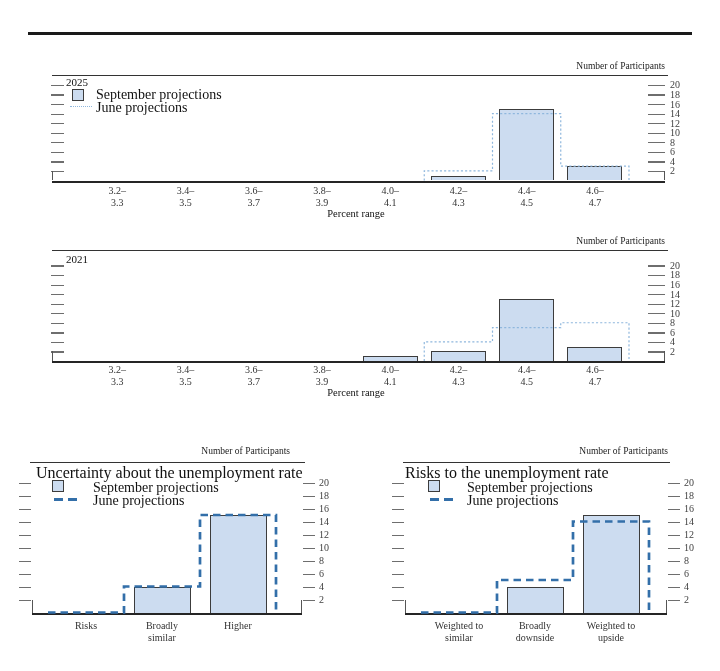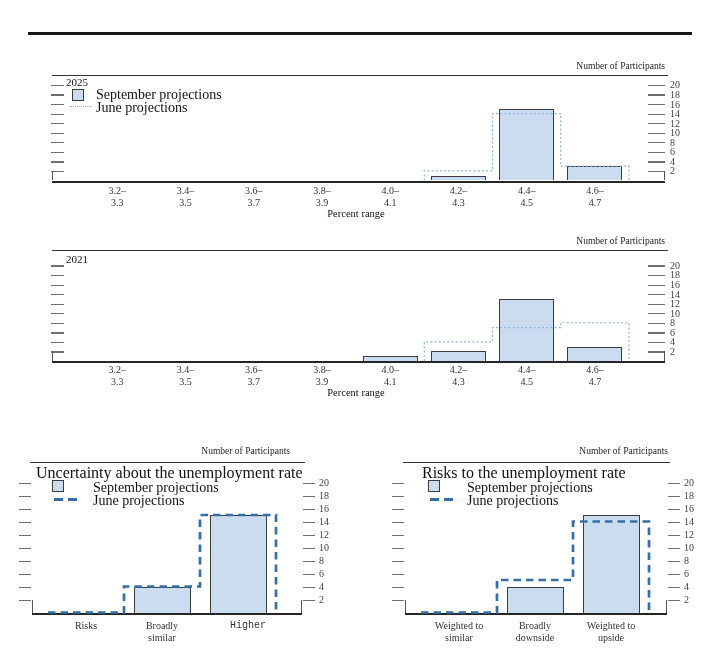"Risks to the unemployment rate" div.abs { left: 422px -> 405px }
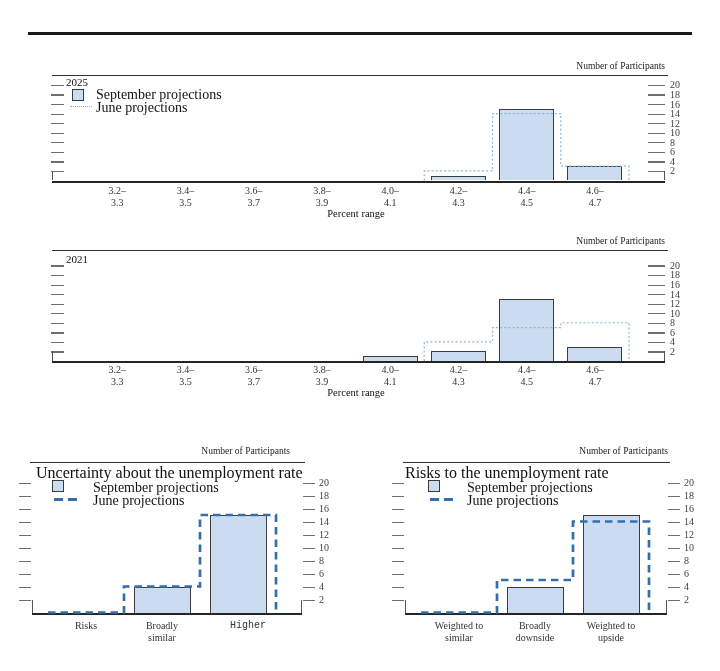"Higher" div.abs { font-family: Liberation Mono, monospace -> none; left: 203px -> 193px }
